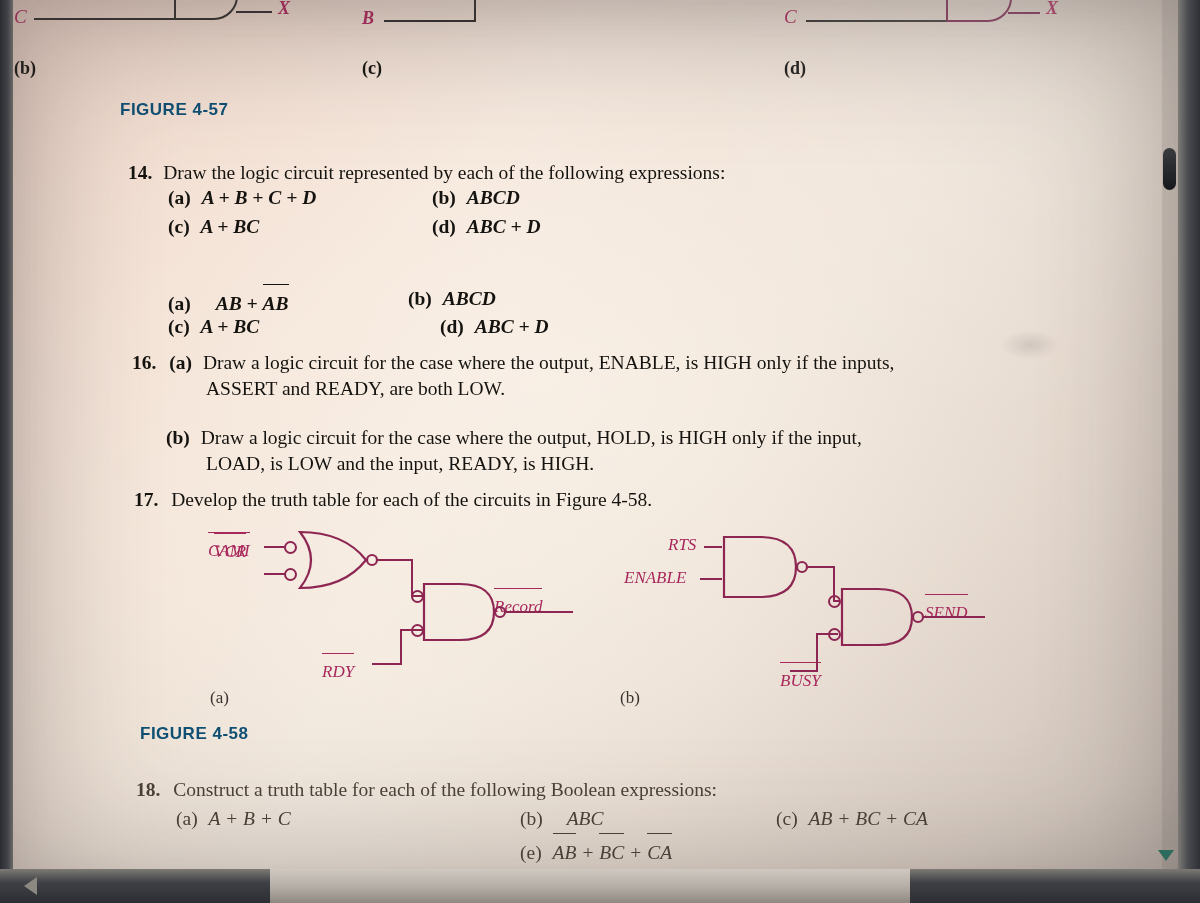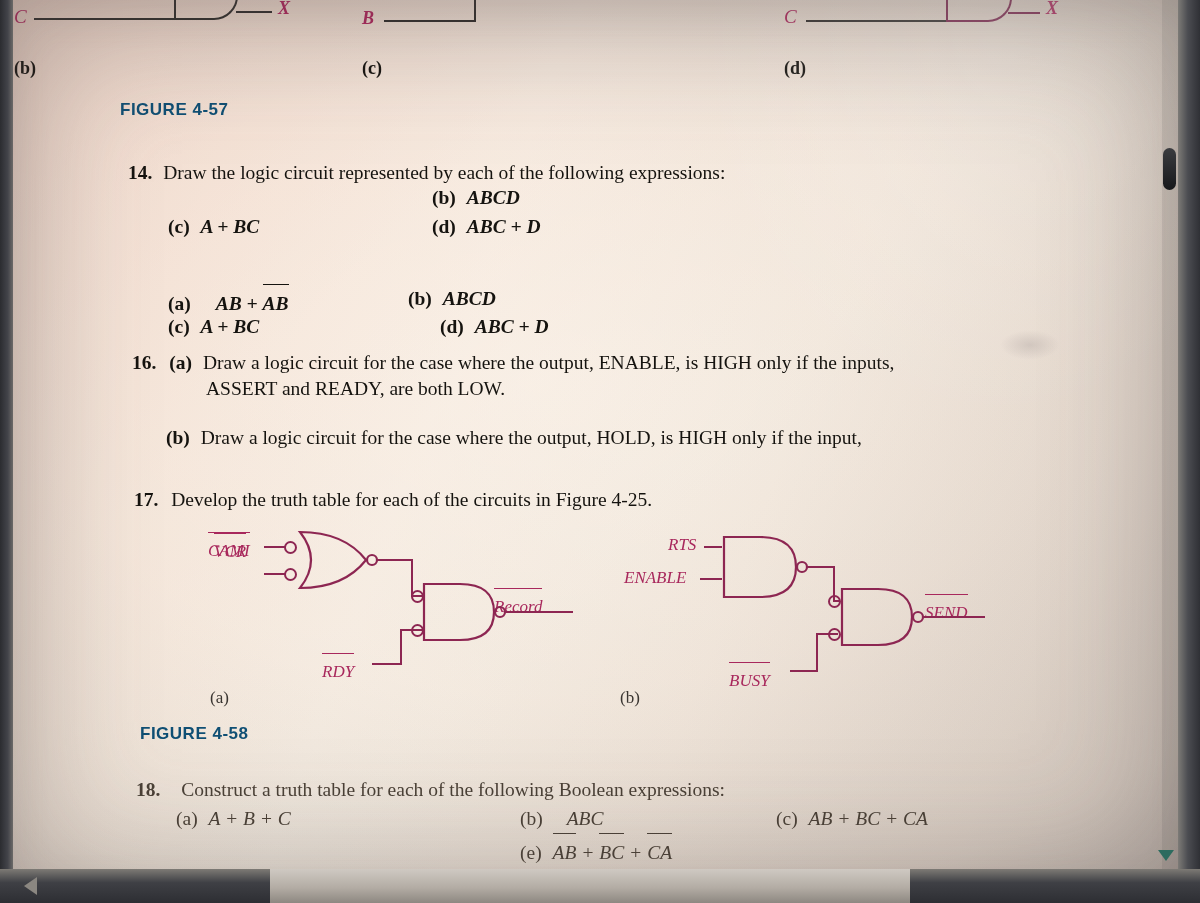"(a) A + B + C +" div.blk { html: none -> <div> <span>(a)</span> <span>A + B + C + D</span> </div> }
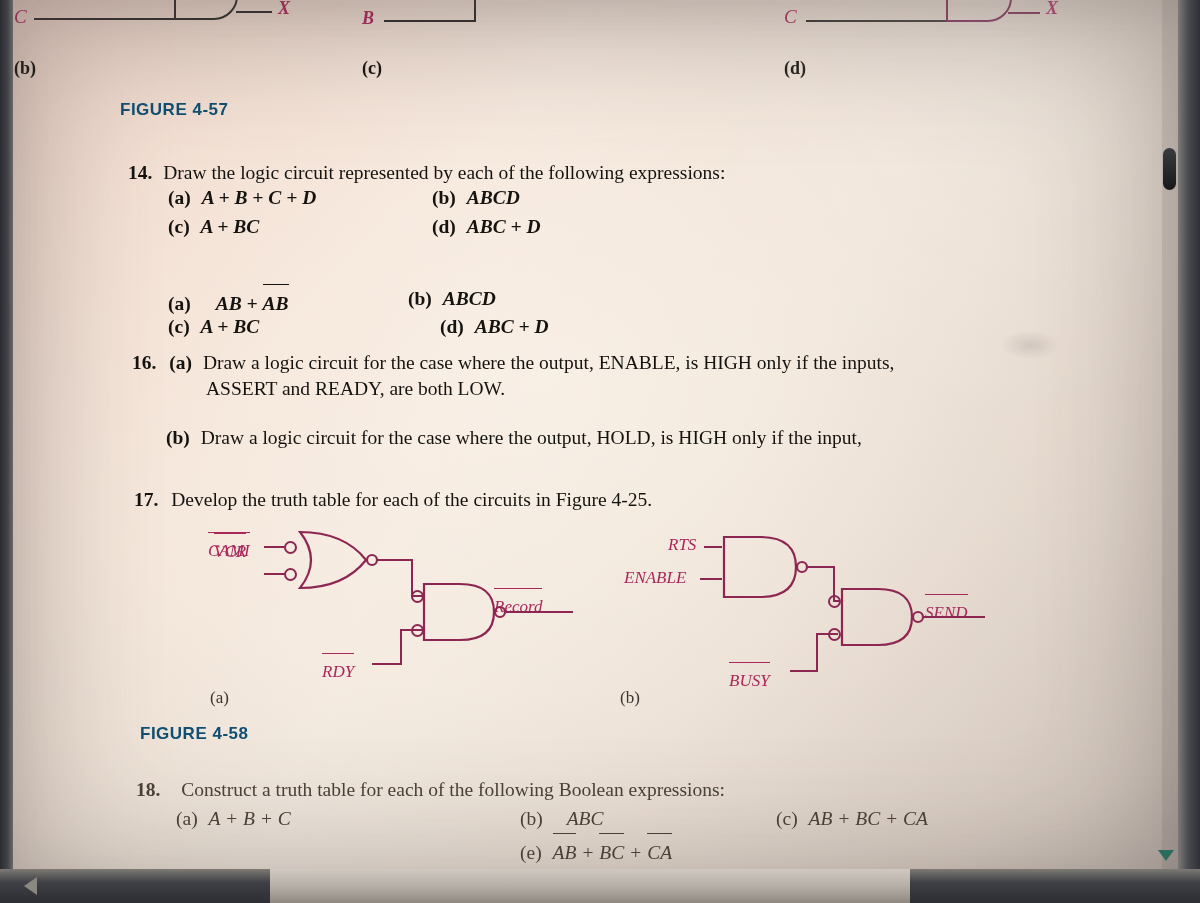"LOAD, is LOW and the" div.blk { html: none -> <div>LOAD, is LOW and the input, READY, is HIGH.</div> }
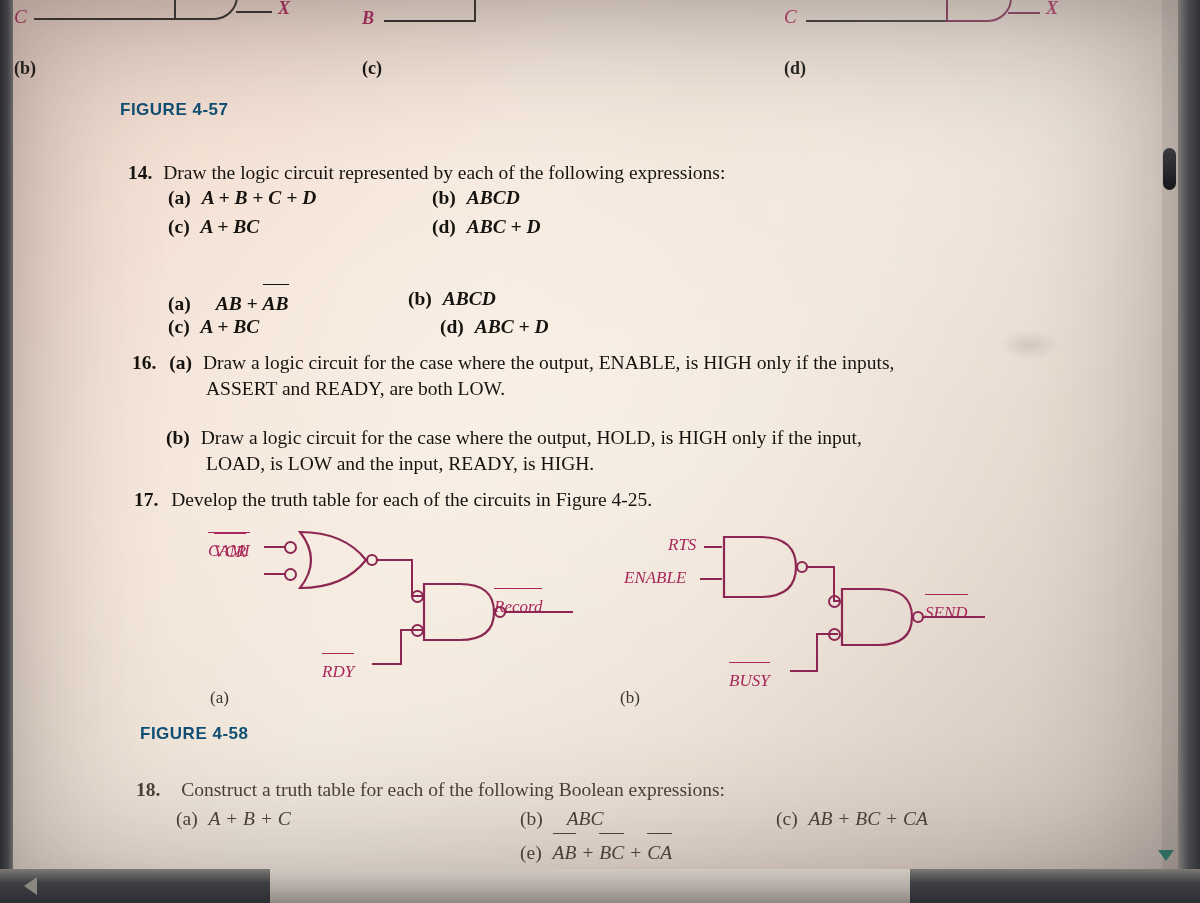"Develop the truth table for" span { text: 4-25 -> 4-58 }
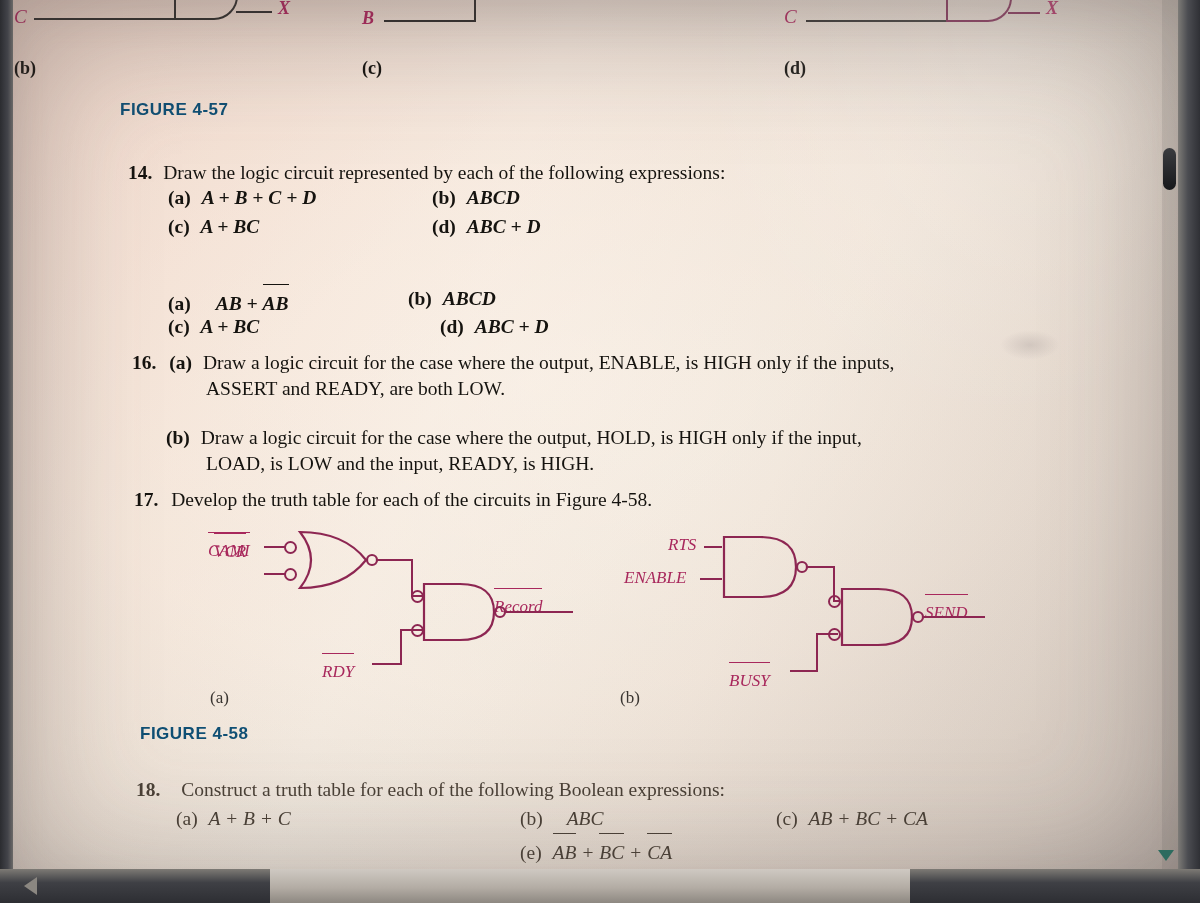"BUSY" span.sig { left: 729px -> 780px }
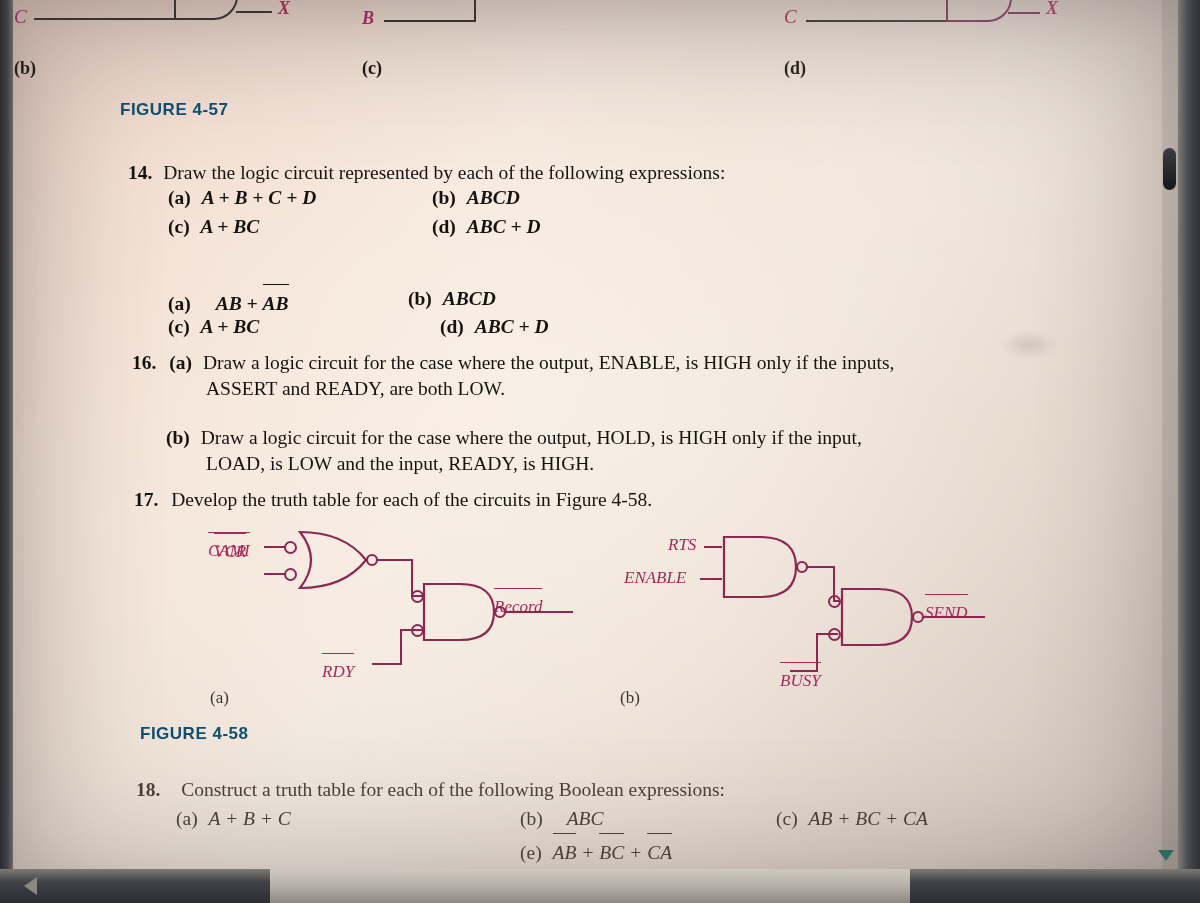"Construct a truth table for" span { margin-left: 16px -> 8px }
